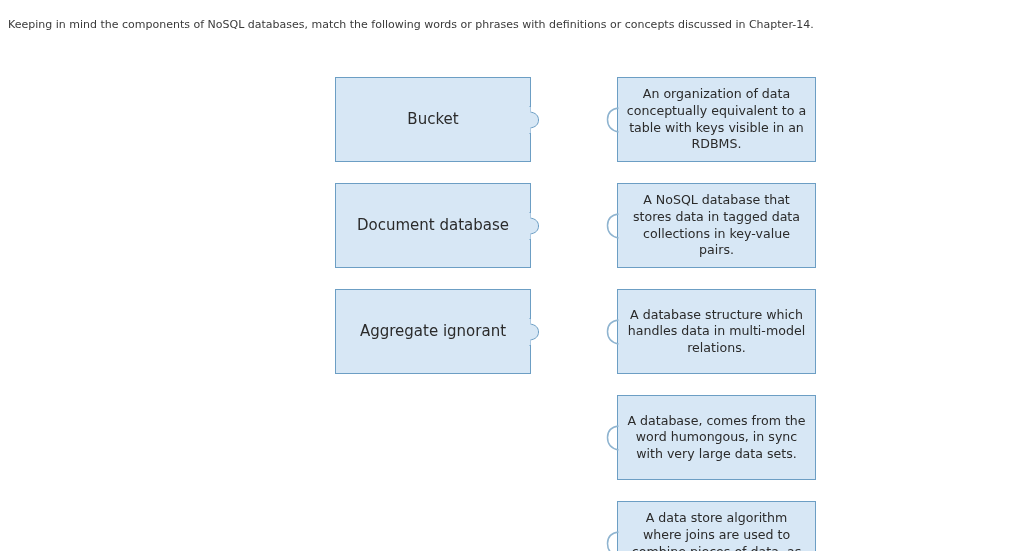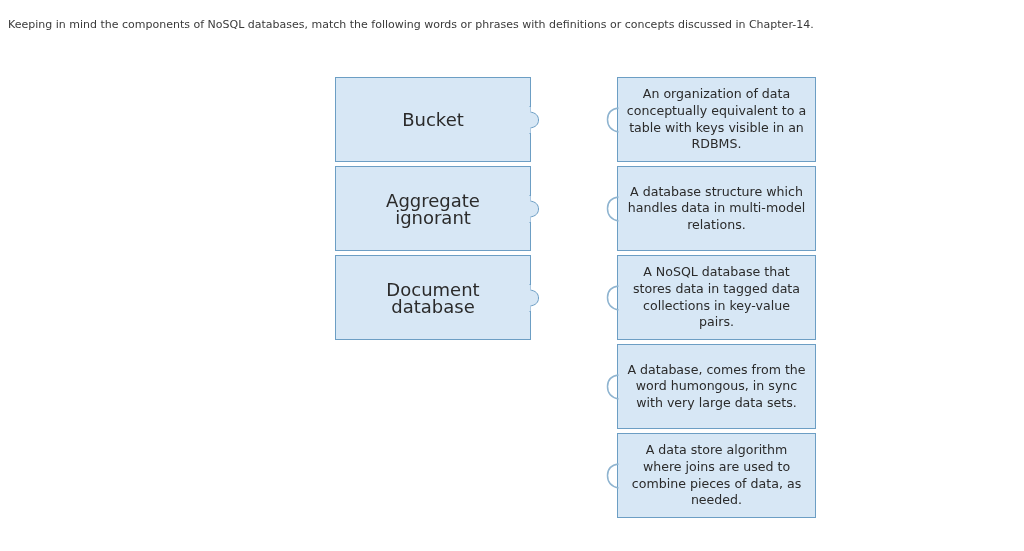"An organization of data conceptually" .piece { margin-bottom: 4px -> 21px }
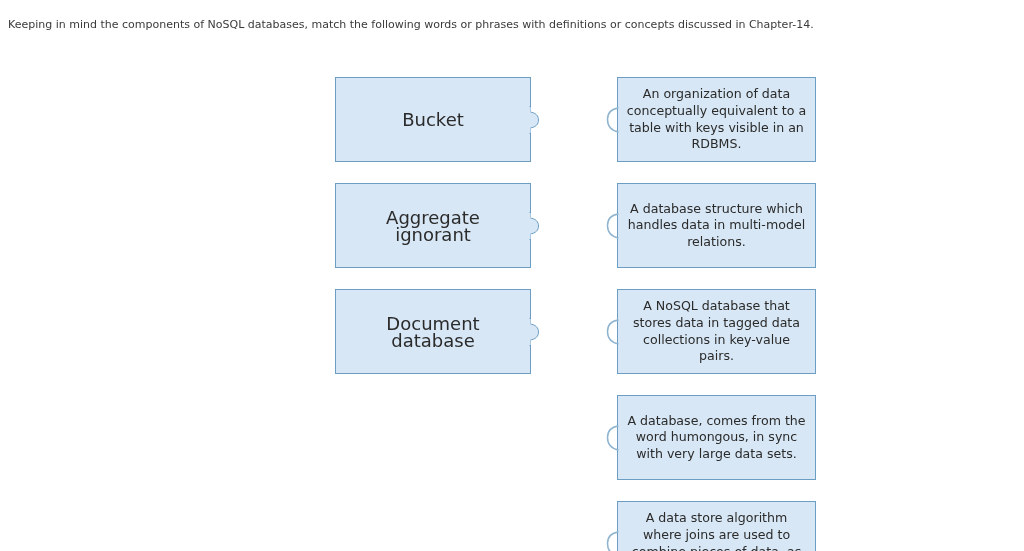"Bucket" .piece-label { font-size: 18px -> 15px }
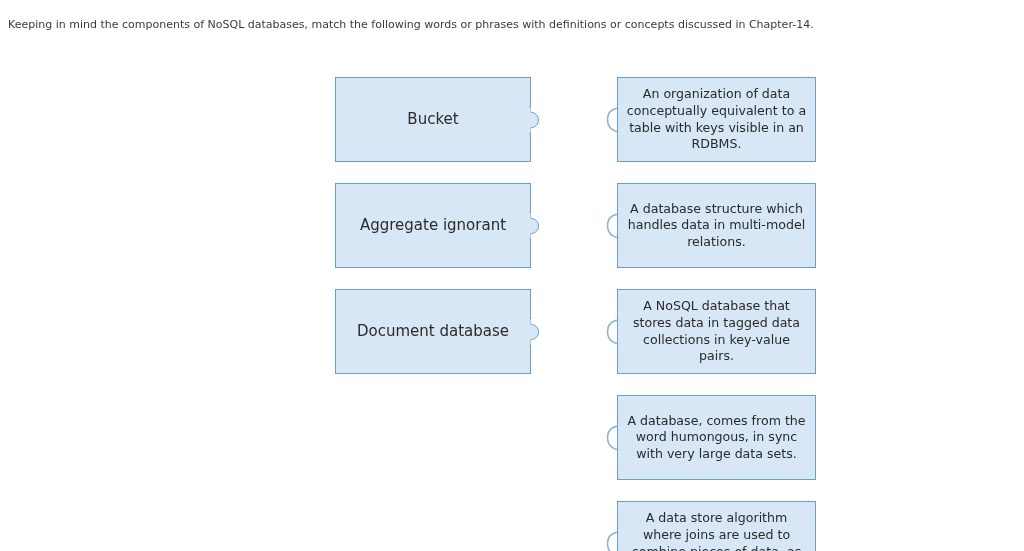"A database structure which handles" div.piece { order: before "A NoSQL database that stores" -> after "A NoSQL database that stores" }
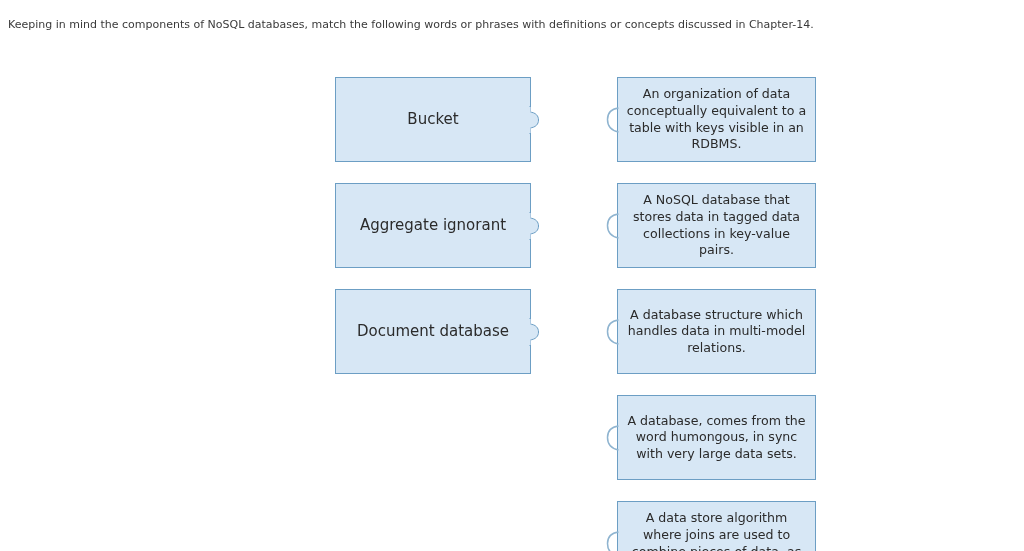"Aggregate ignorant" div.piece { order: before "Document database" -> after "Document database" }
